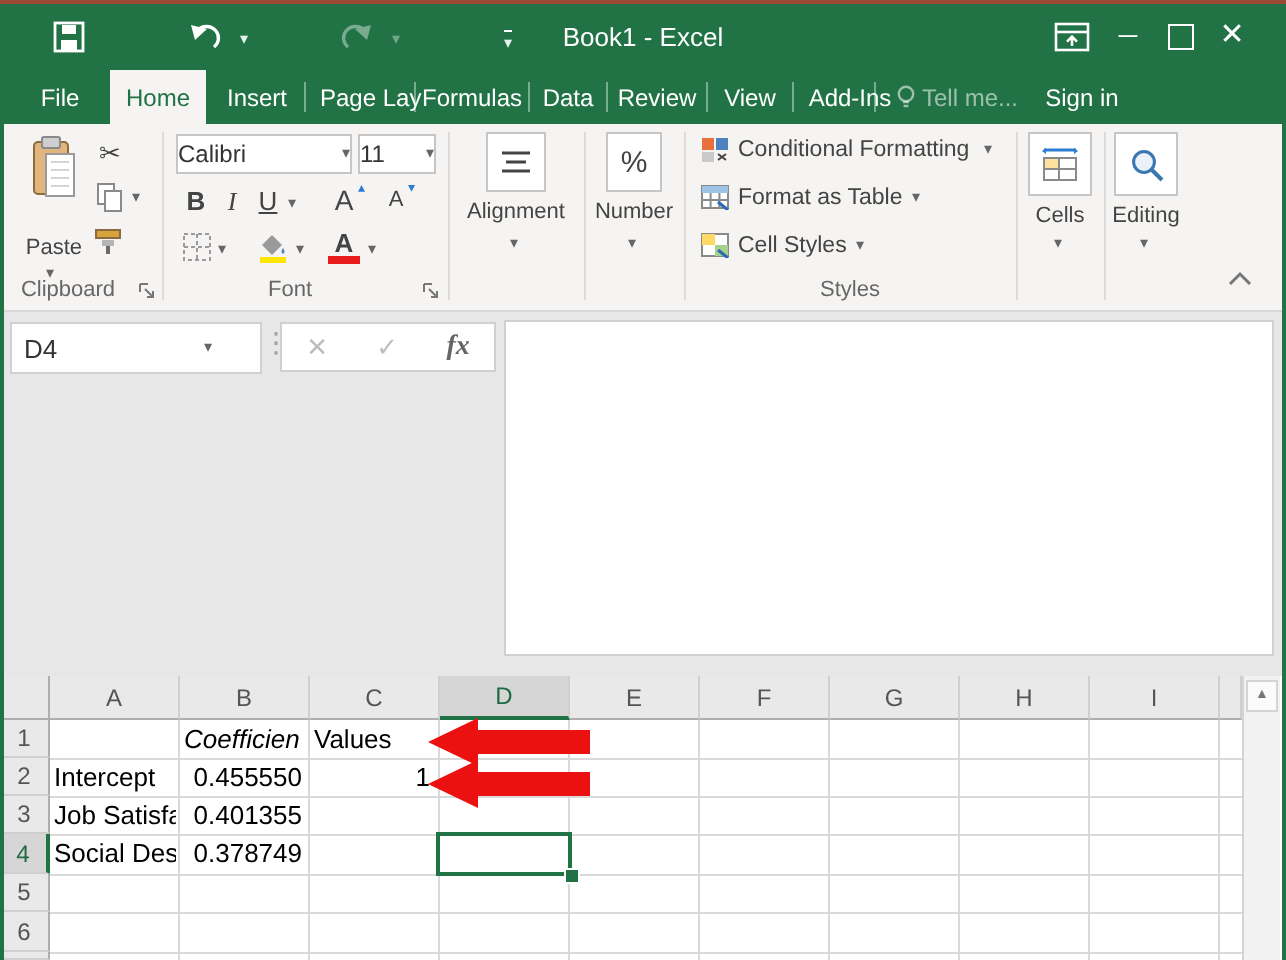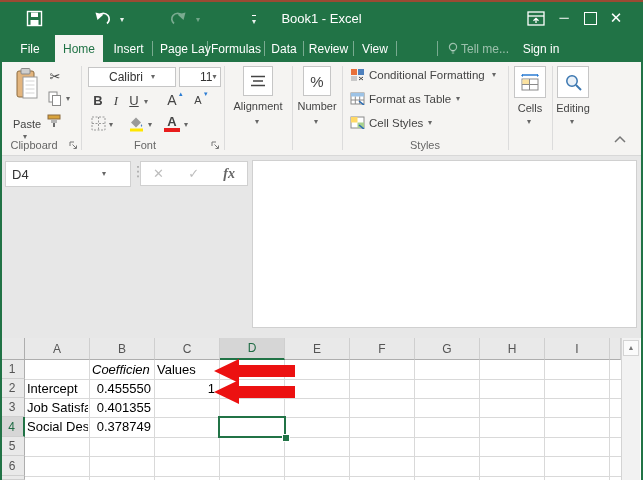"Add-Ins" div.tab { html: none -> <div>Add-Ins</div> }
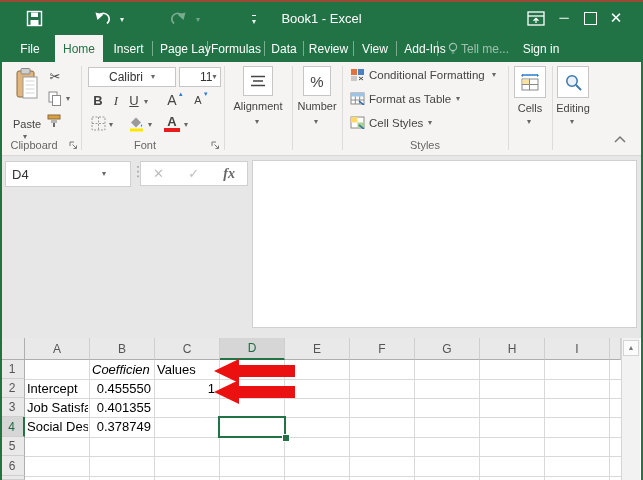"Calibri" .combo { padding: 0 20px -> 0 0 }
